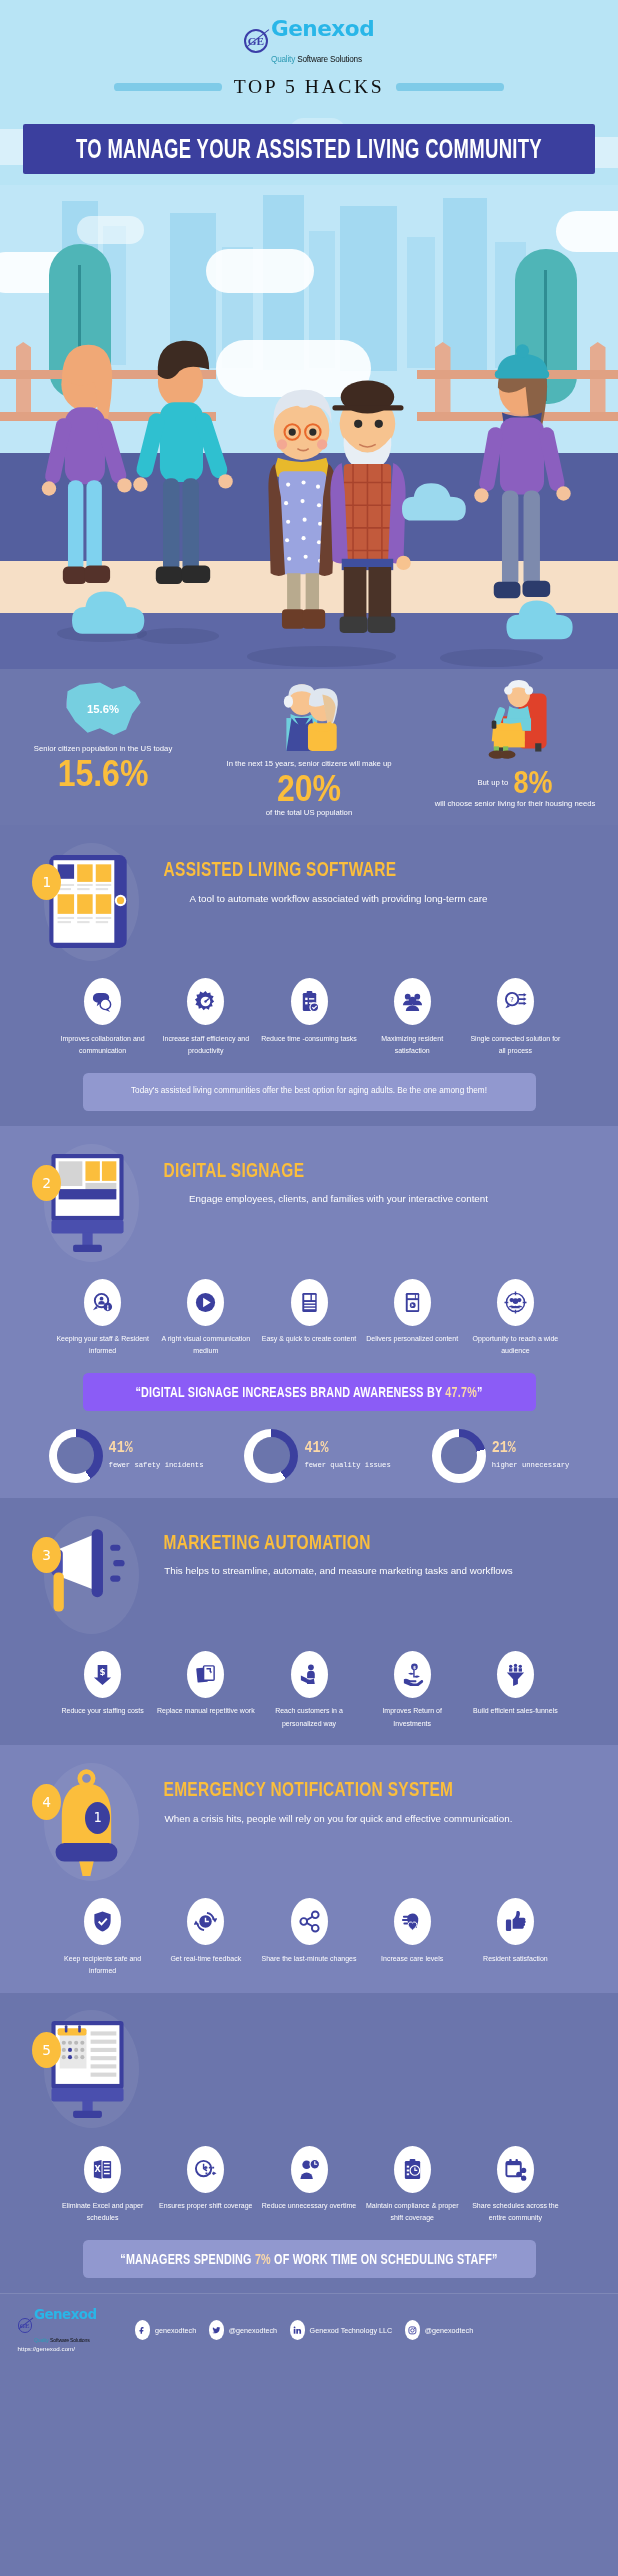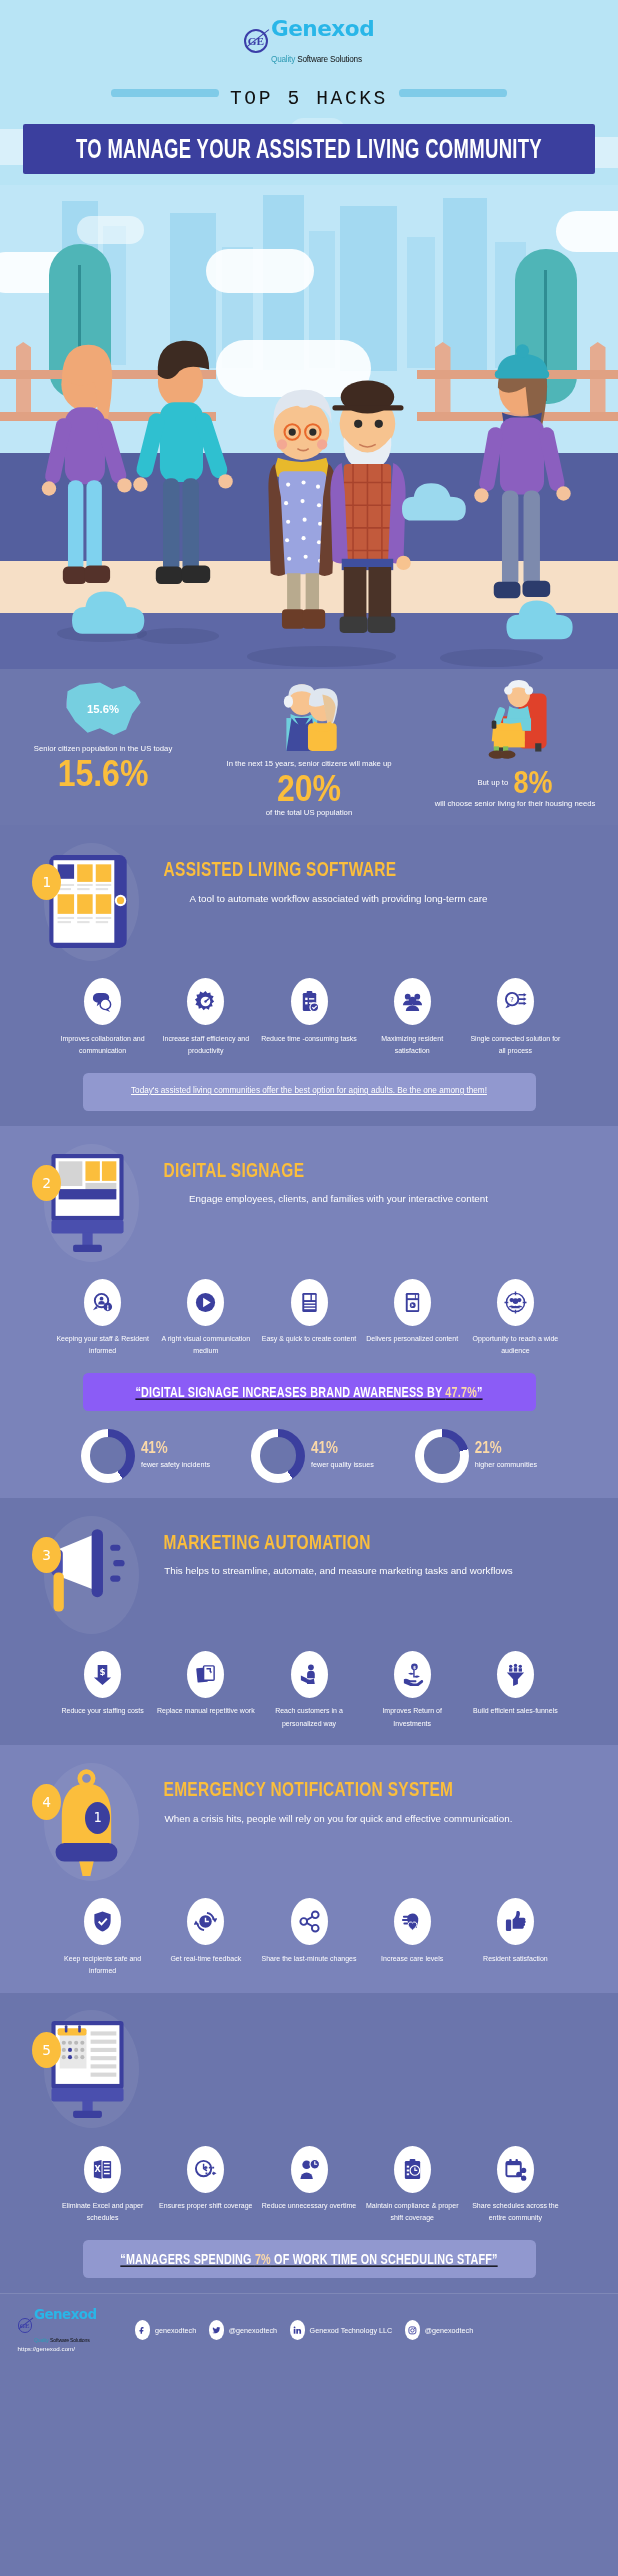"TOP 5 HACKS" .top5 { font-family: Liberation Mono, monospace -> Liberation Serif, serif; margin-top: 12px -> none }
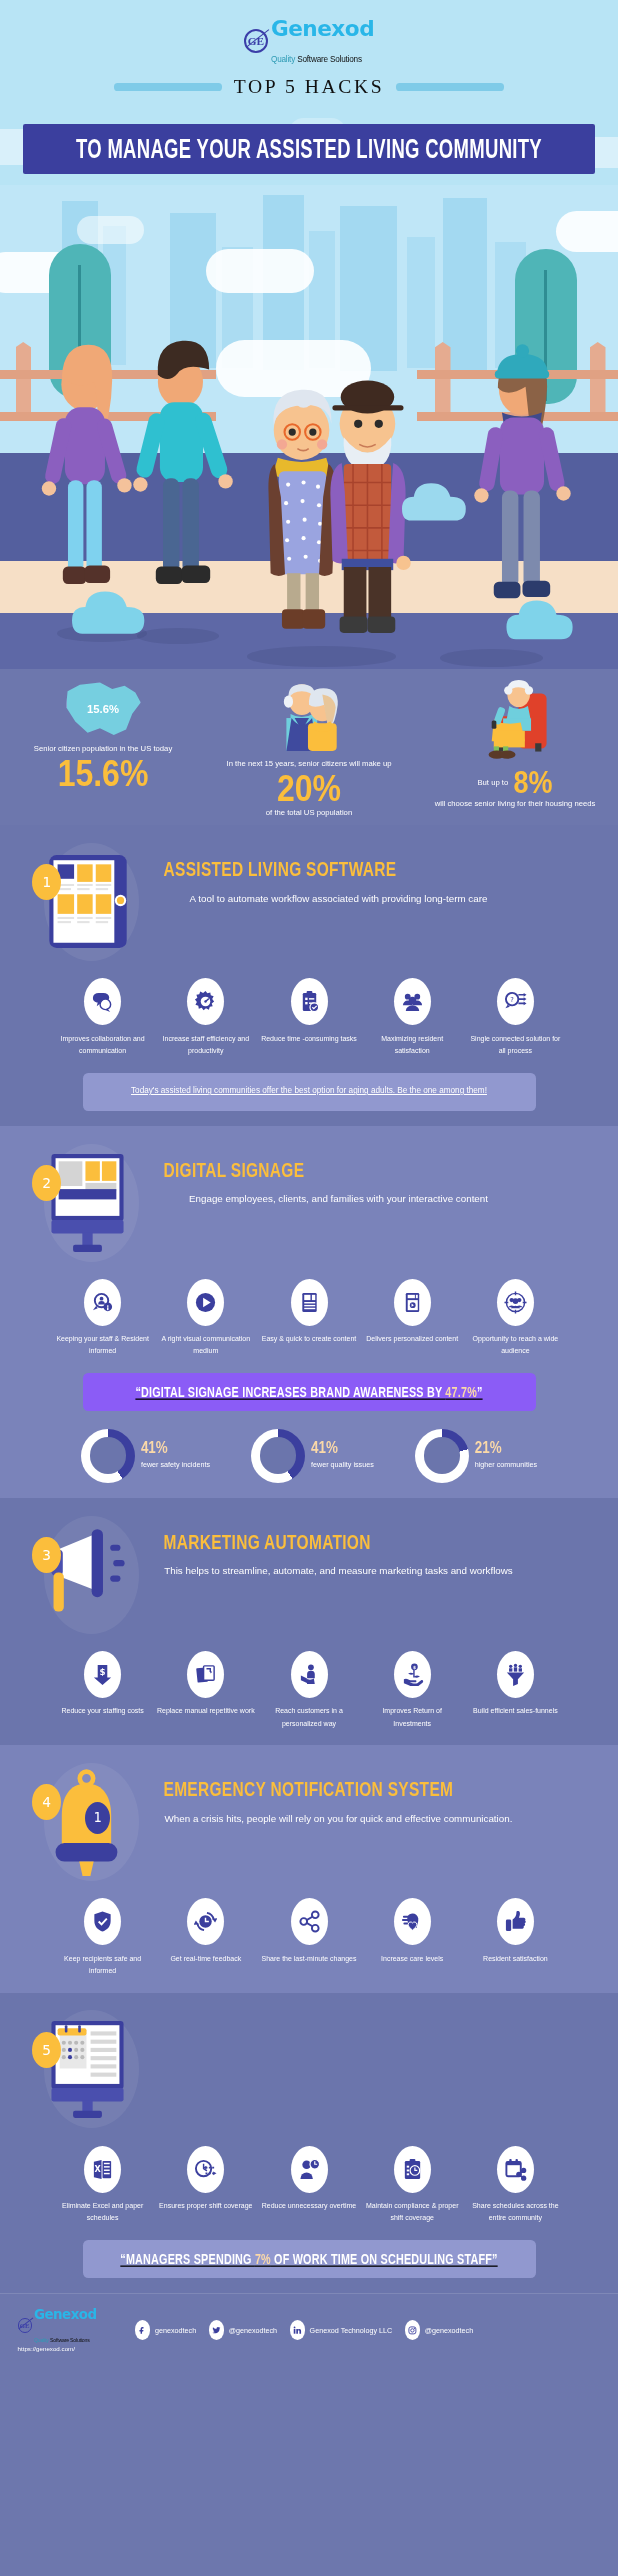"Today's assisted living communities" .quote-box { text-decoration: underline -> none }
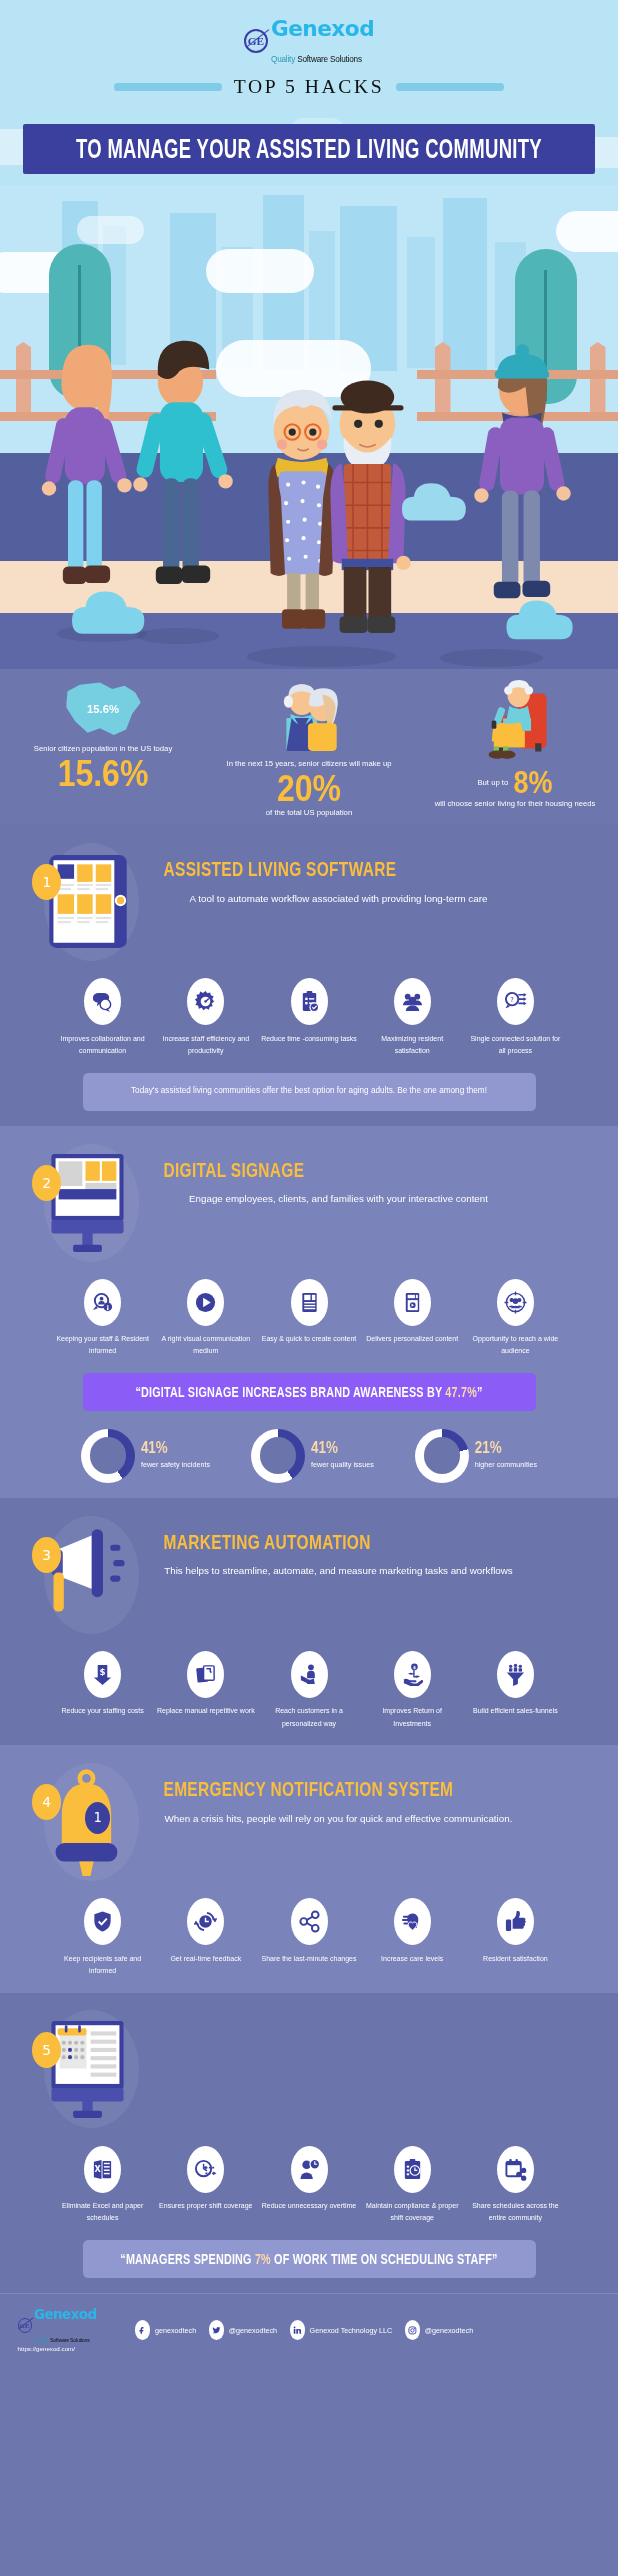"41%" .donut-item { font-family: none -> Liberation Mono, monospace }
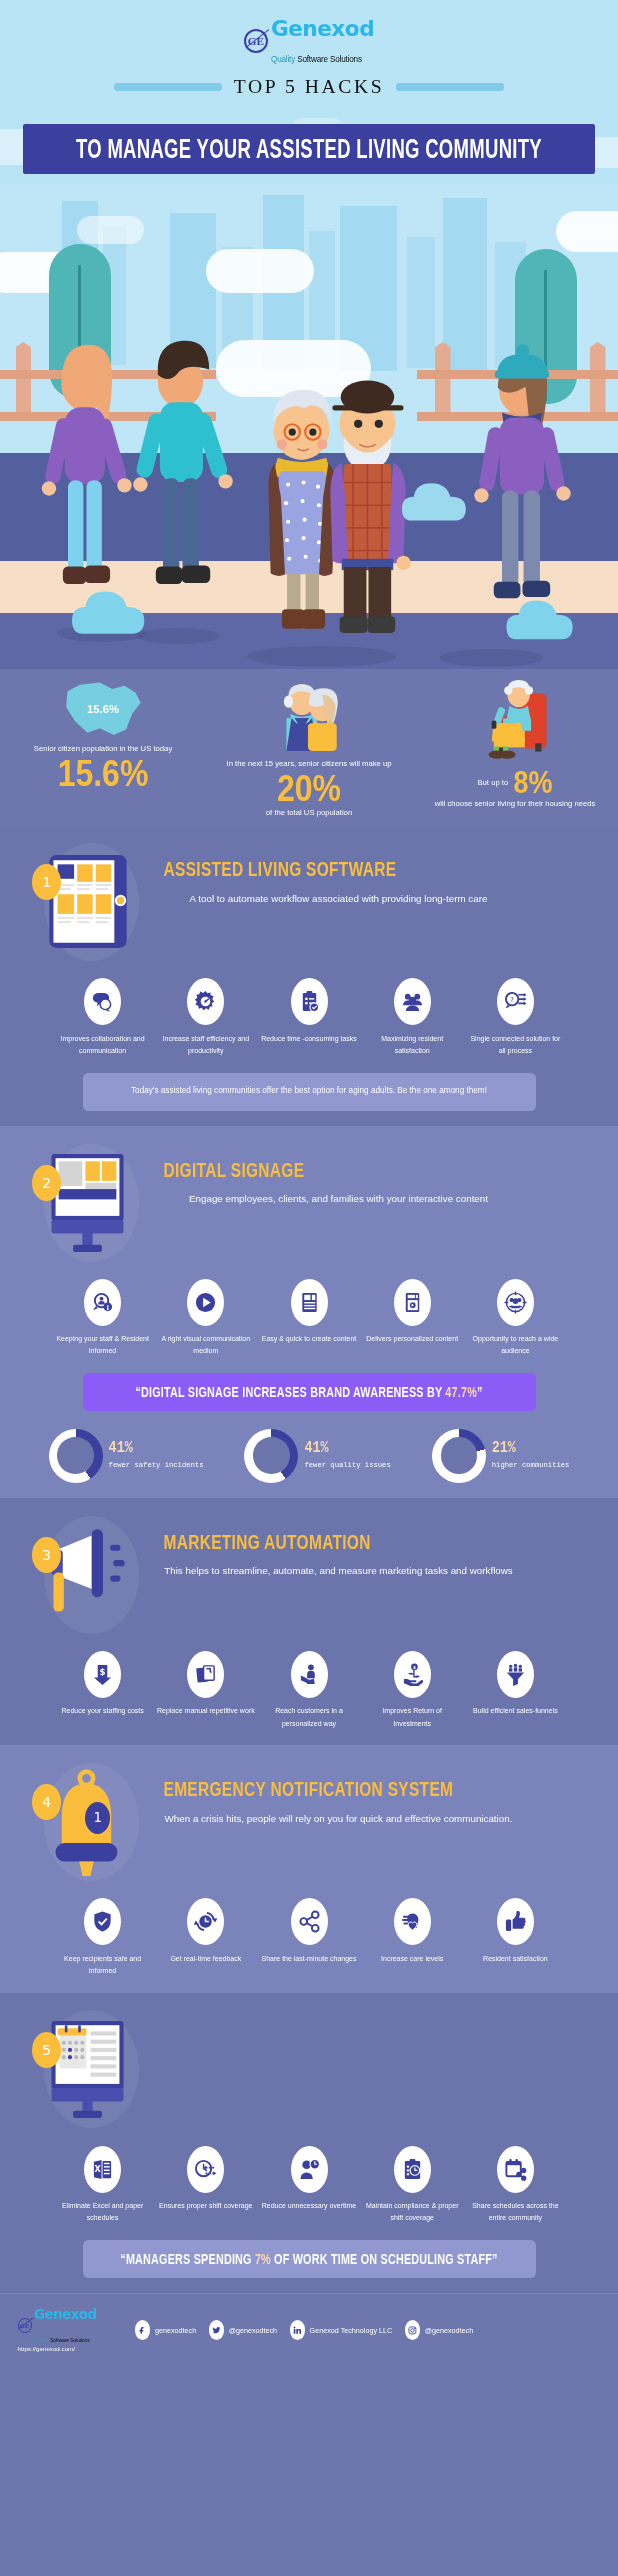"higher communities" div.donut-lbl { text: communities -> unnecessary }
